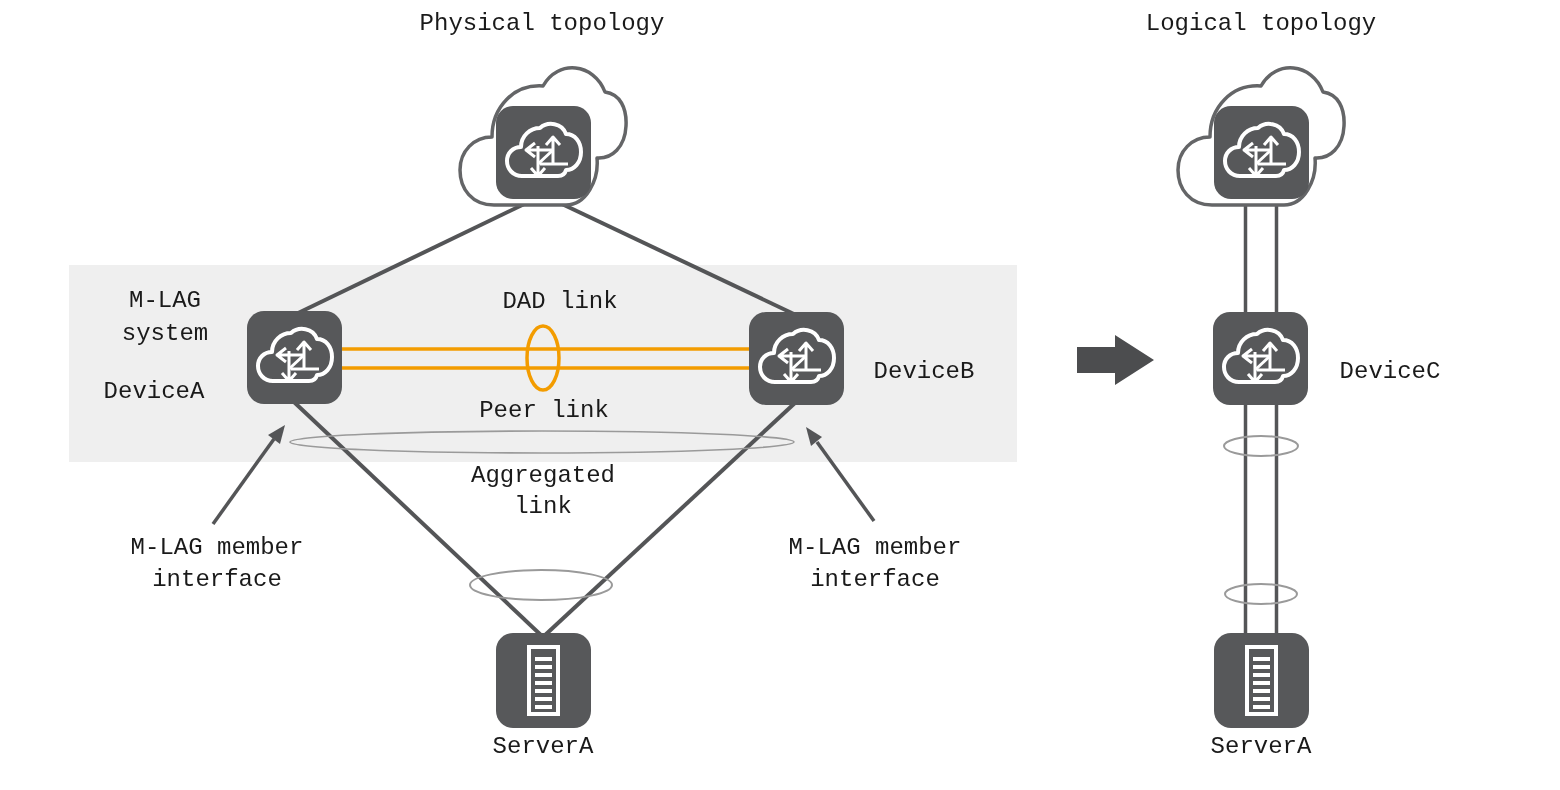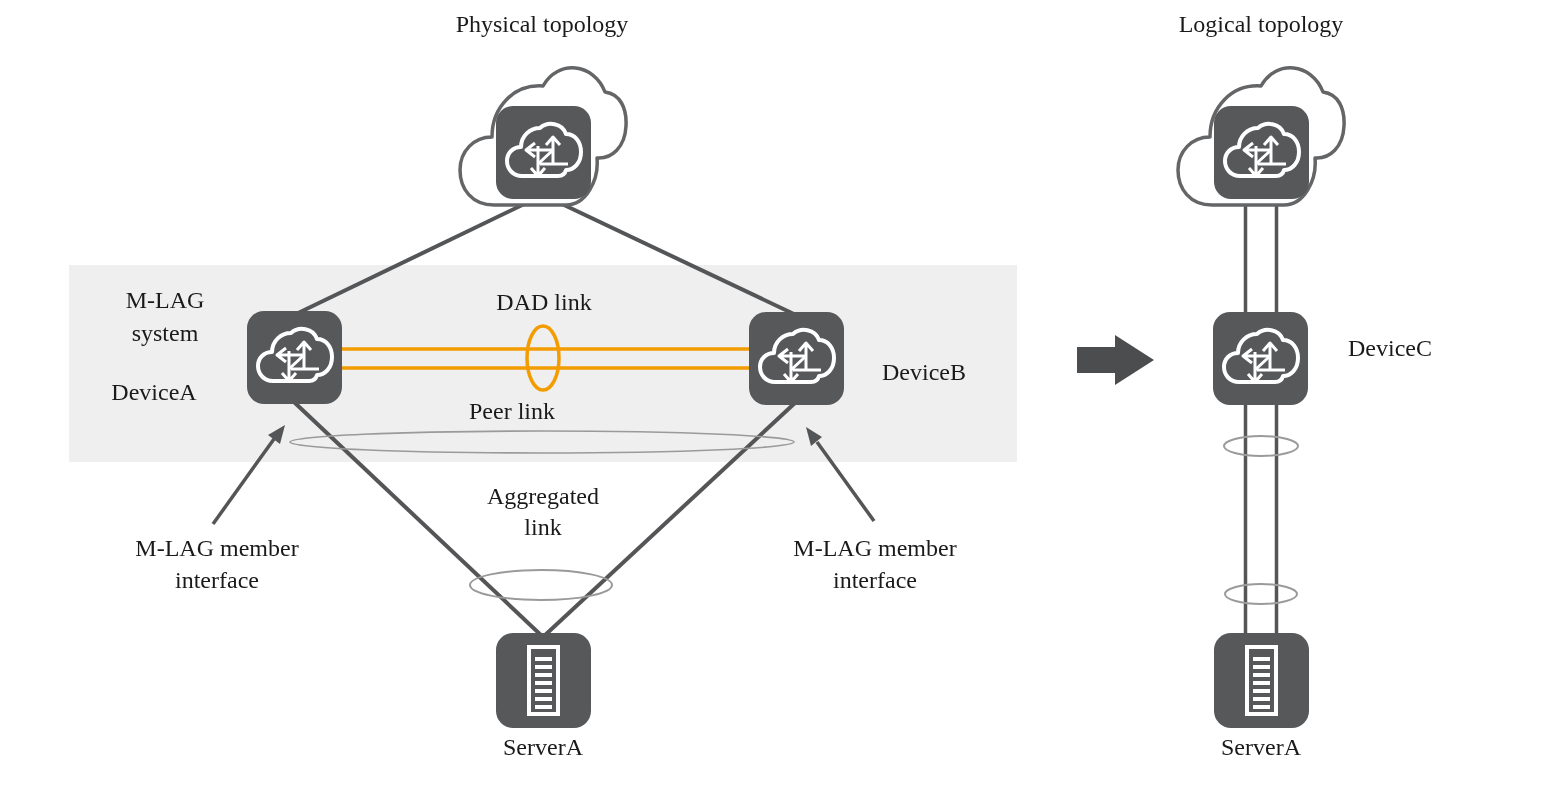"Physical topology" .canvas { font-family: Liberation Serif, serif -> Liberation Mono, monospace }
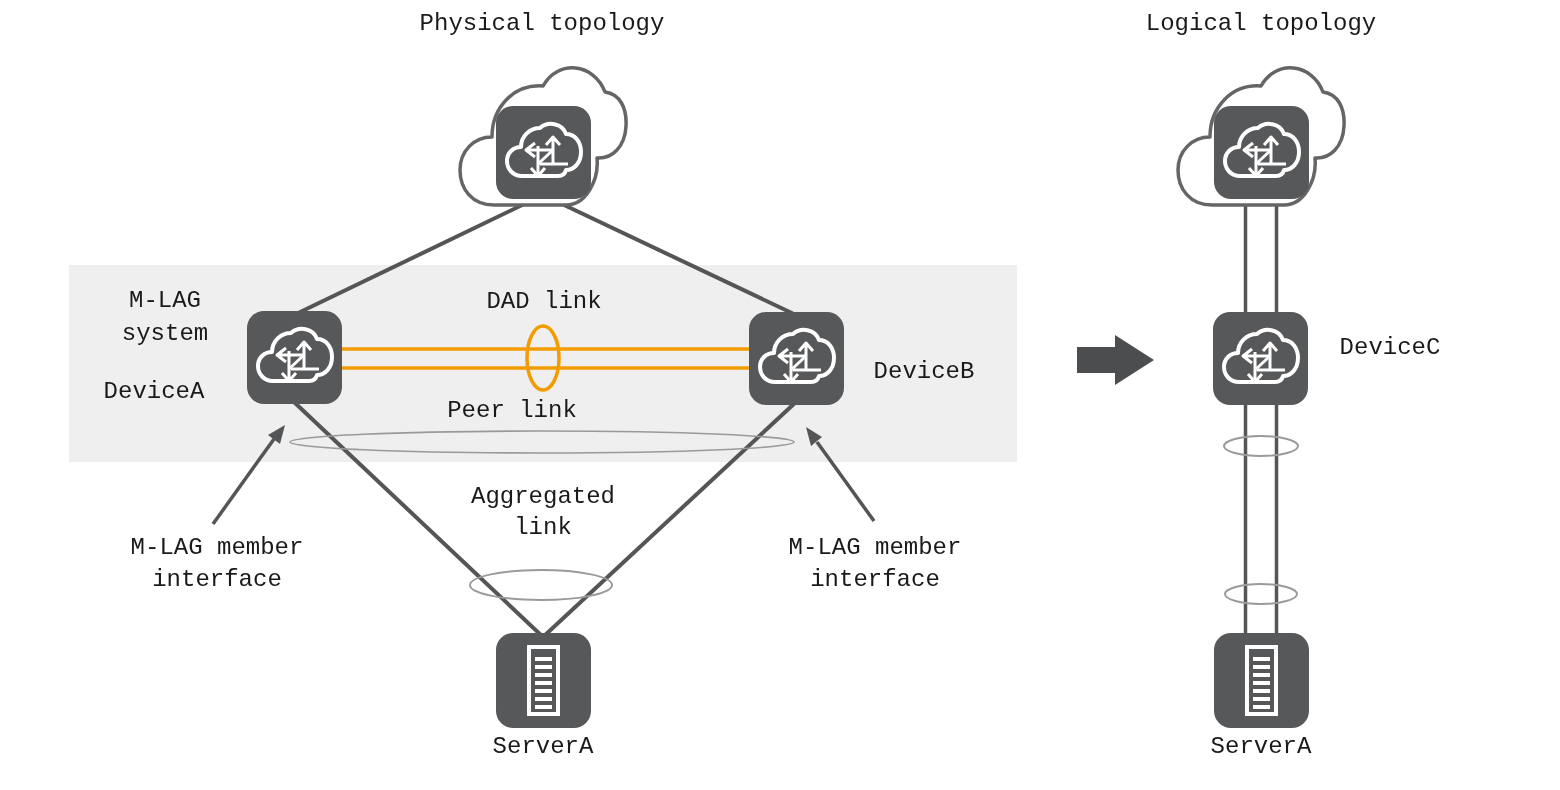"DAD link" div.label { left: 544px -> 560px }
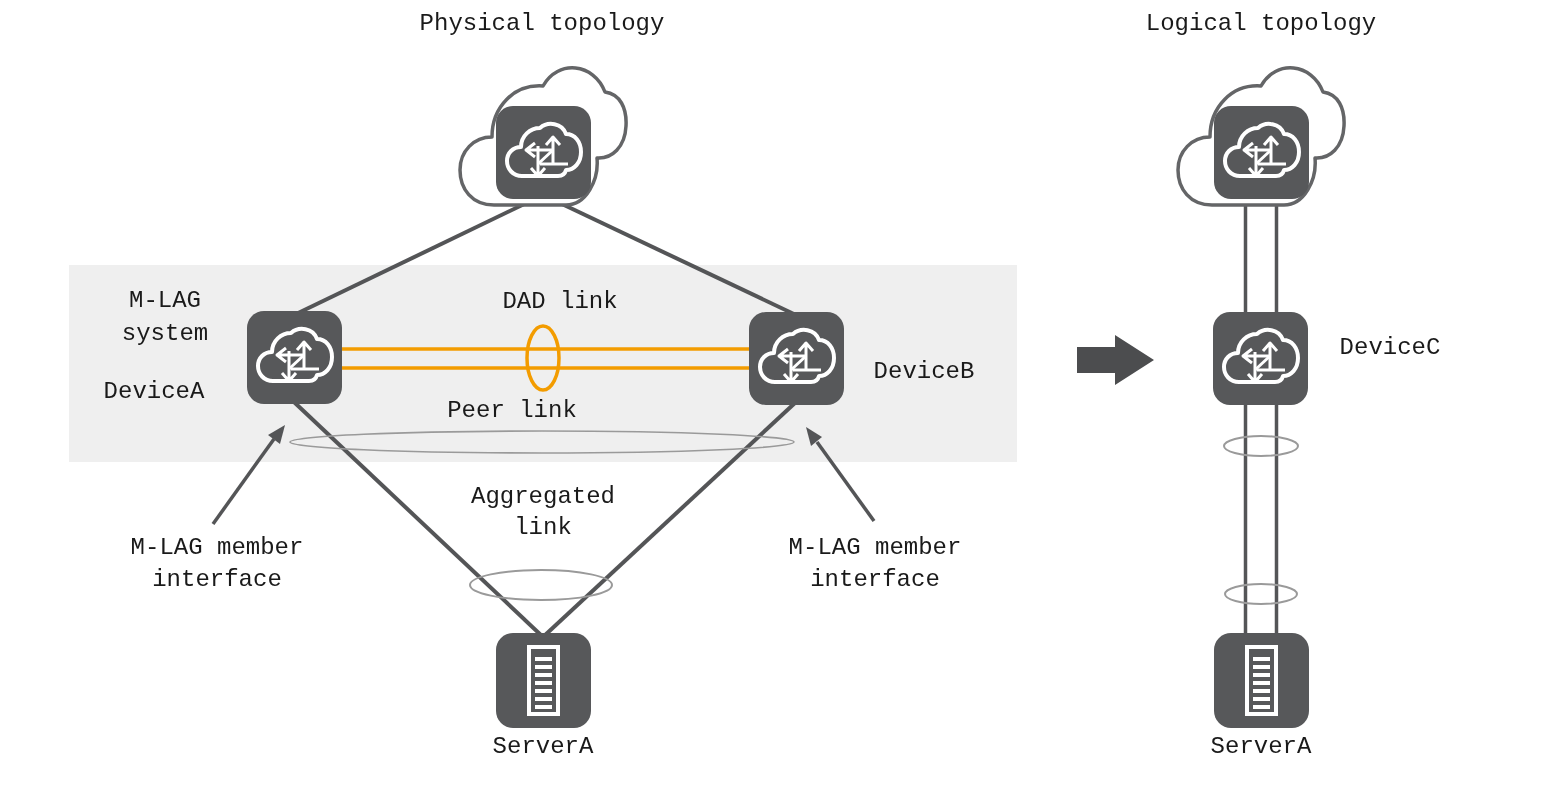"DeviceC" div.label { top: 332px -> 356px }
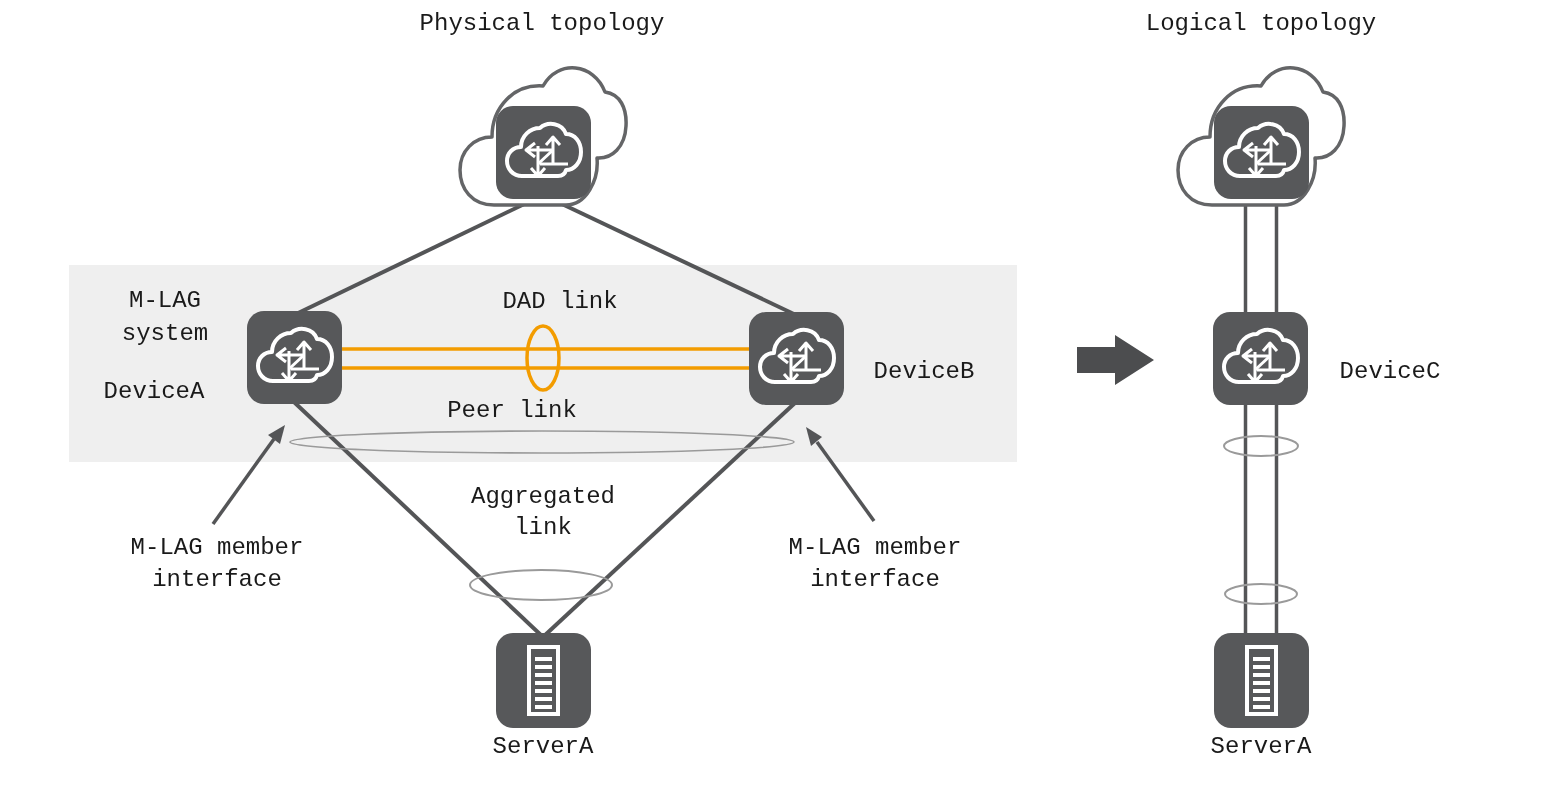"Peer link" div.label { left: 512px -> 544px }
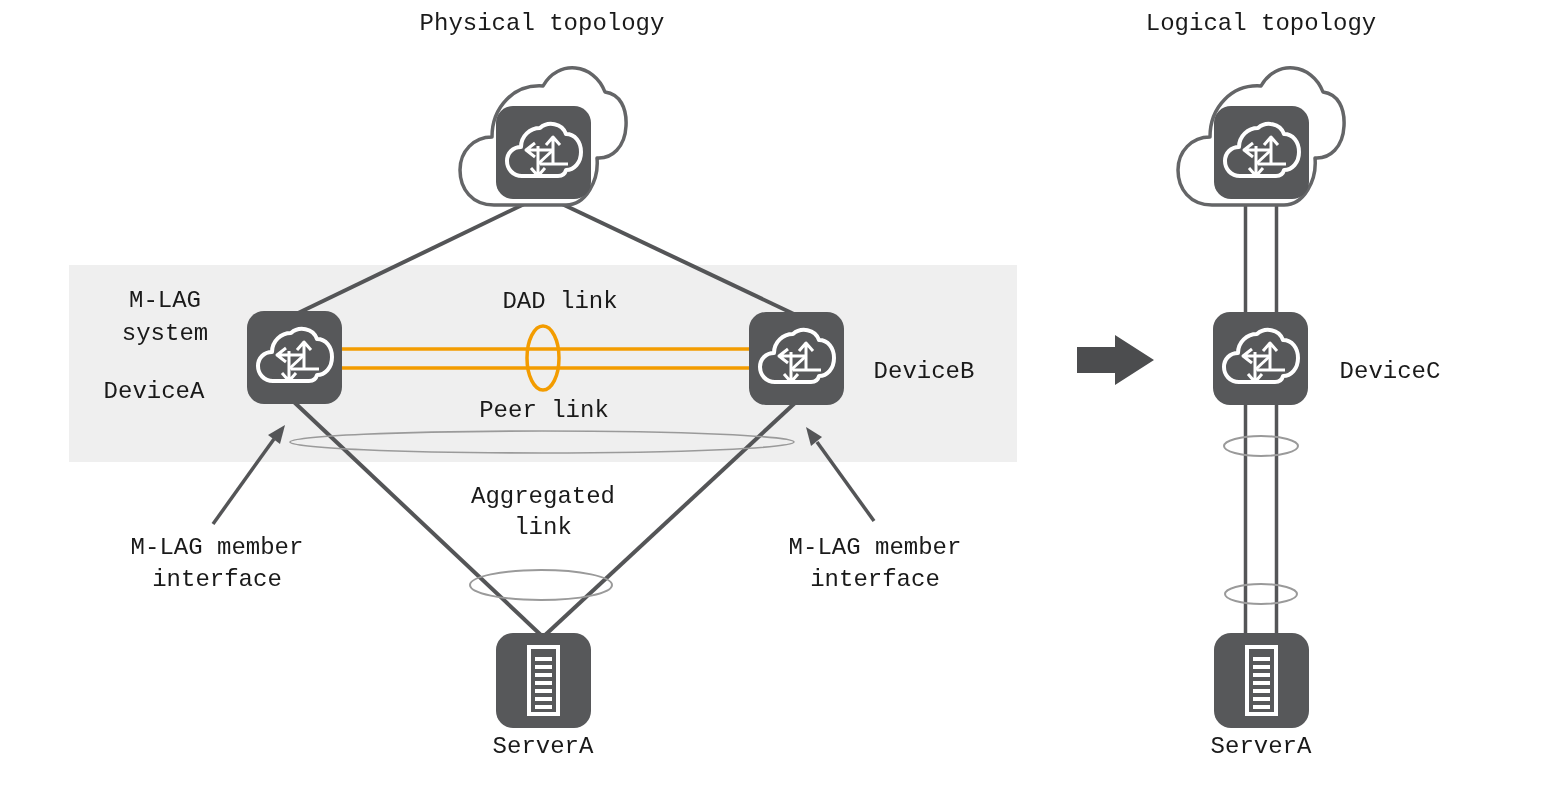"Aggregated" div.label { top: 481px -> 460px }
